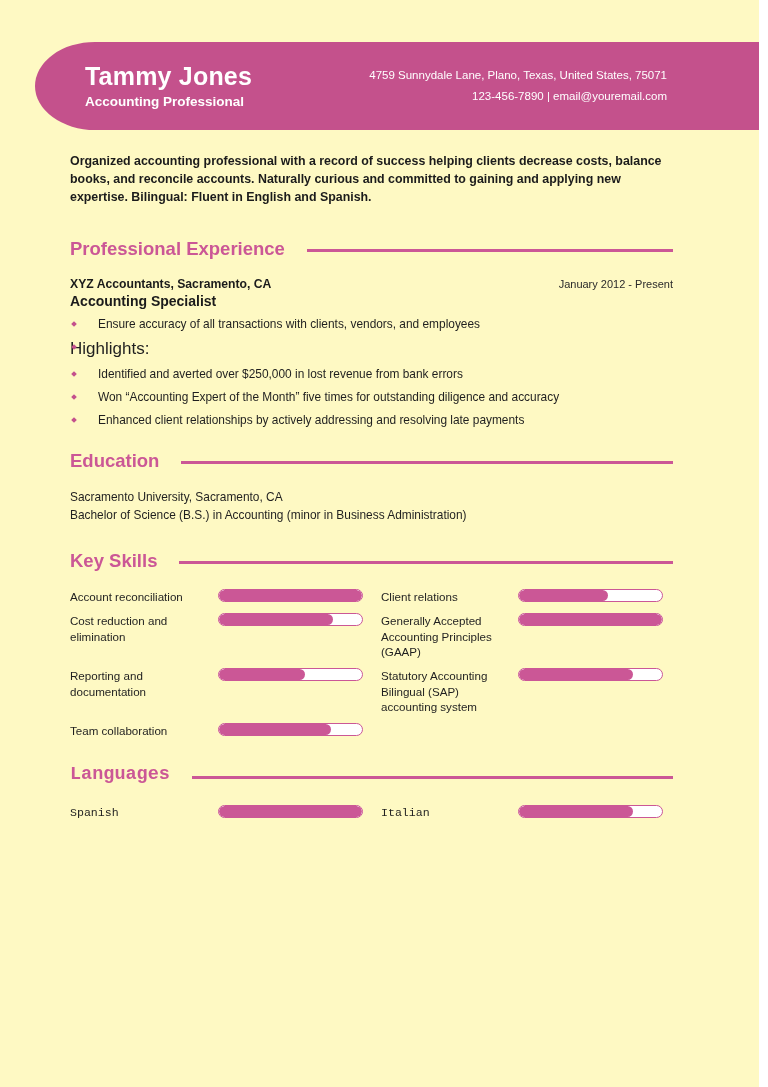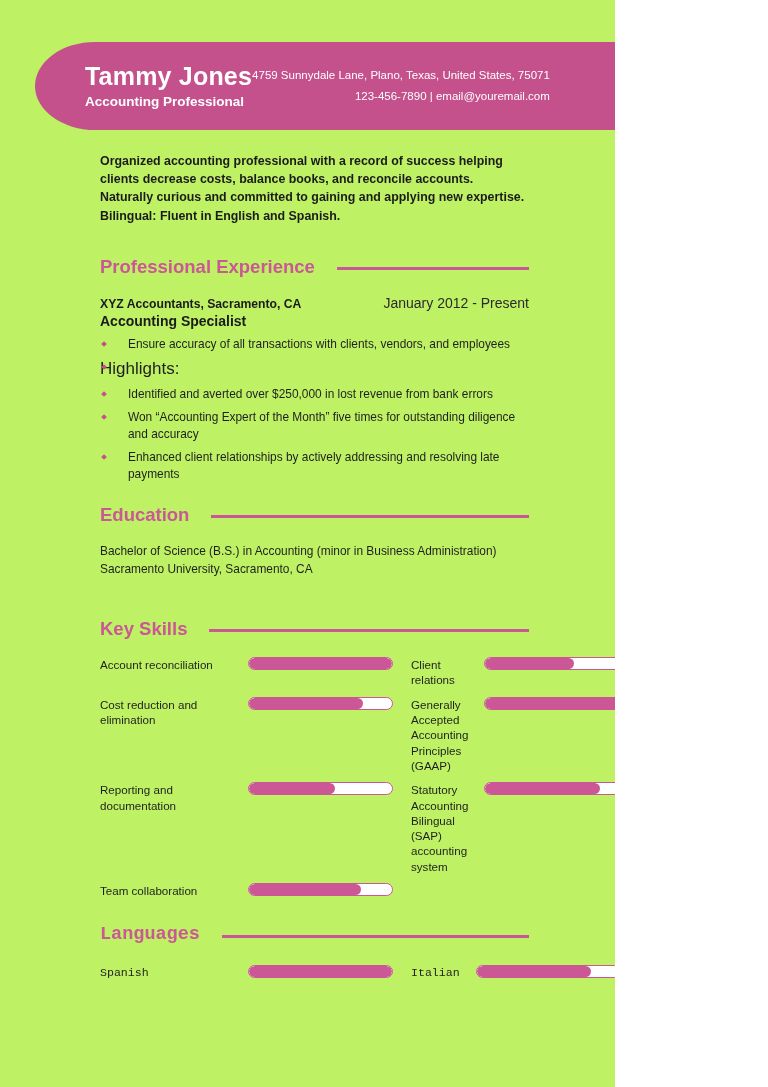"Tammy Jones" .page { background: #bef264 -> #fef9c3; width: 615px -> 759px }
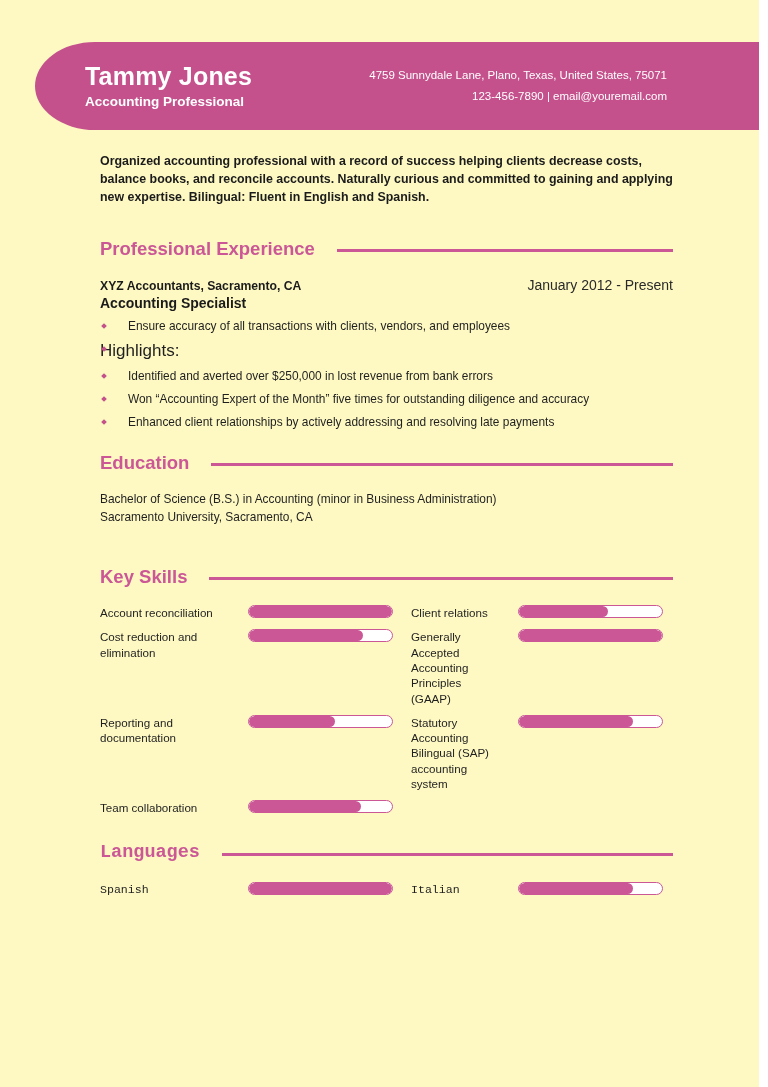"Organized accounting professional with a" .content { left: 100px -> 70px }
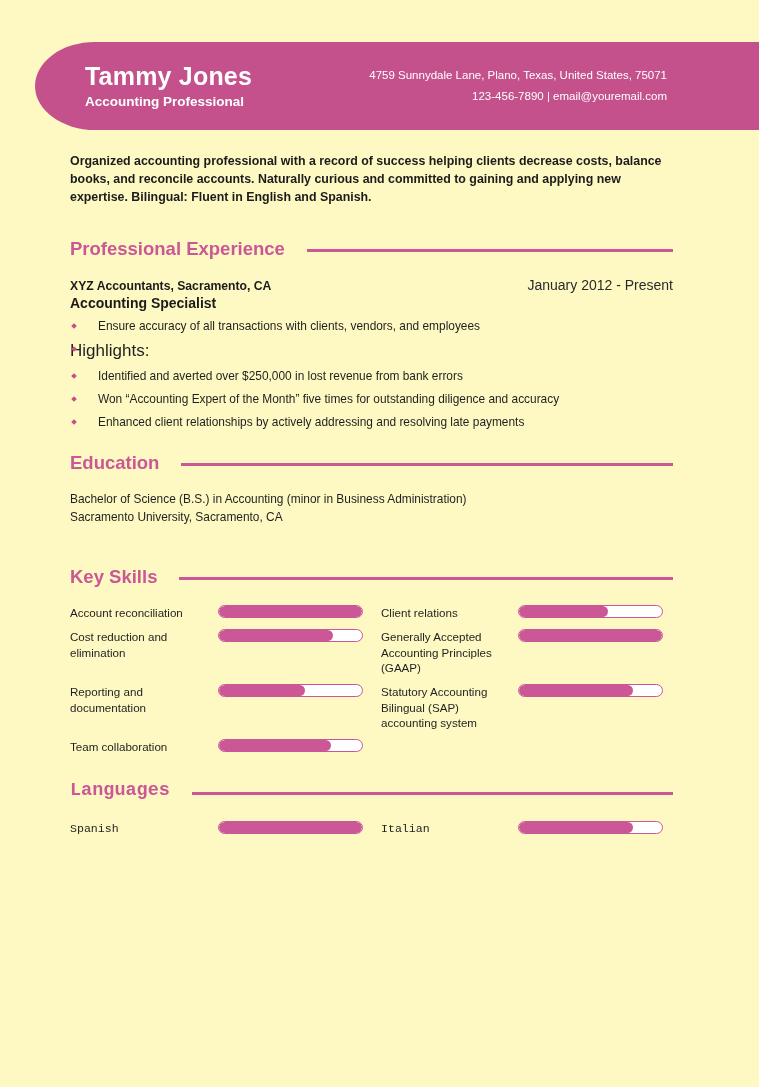"January 2012 - Present" .job-dates { font-size: 14px -> 11px }
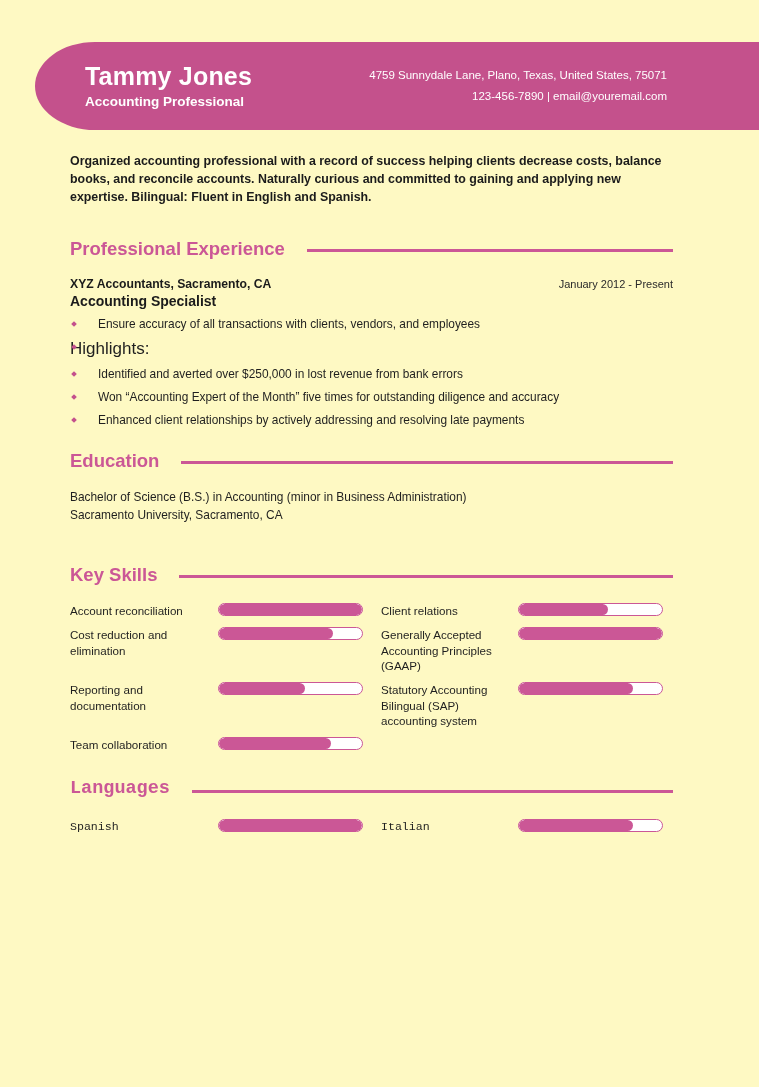"Bachelor of Science (B.S.) in" div.edu-line { order: before "Sacramento University, Sacramento, CA" -> after "Sacramento University, Sacramento, CA" }
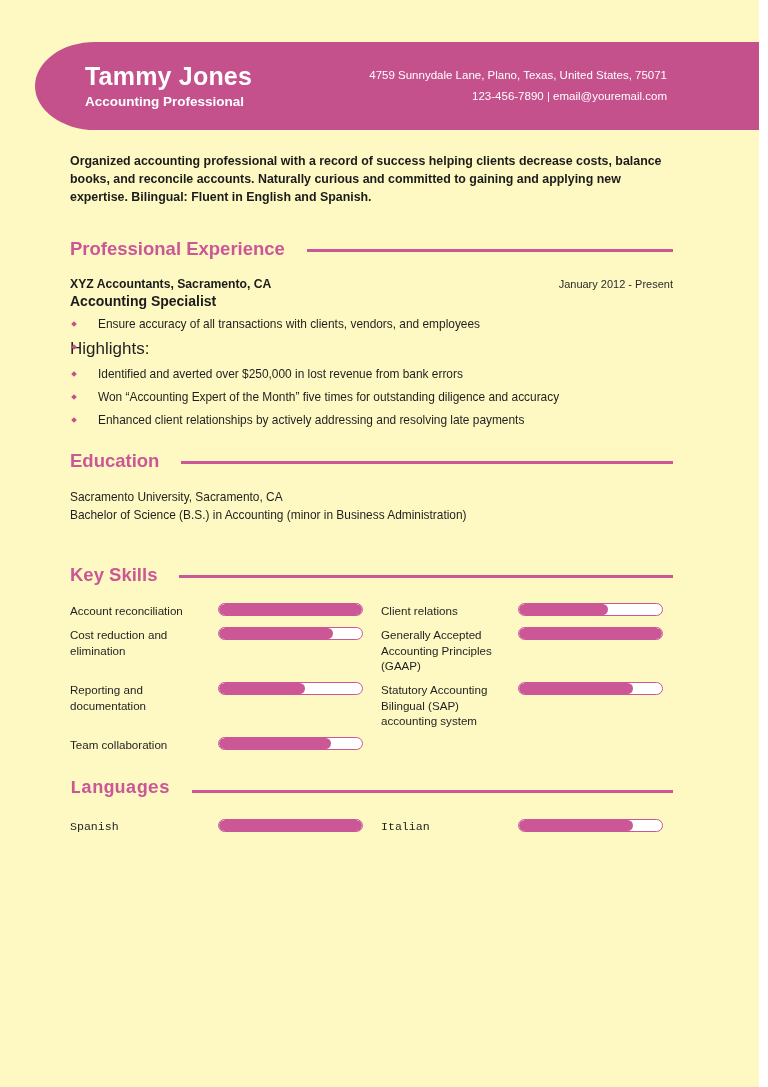"Key Skills" div.section { margin-top: 40px -> 26px }
